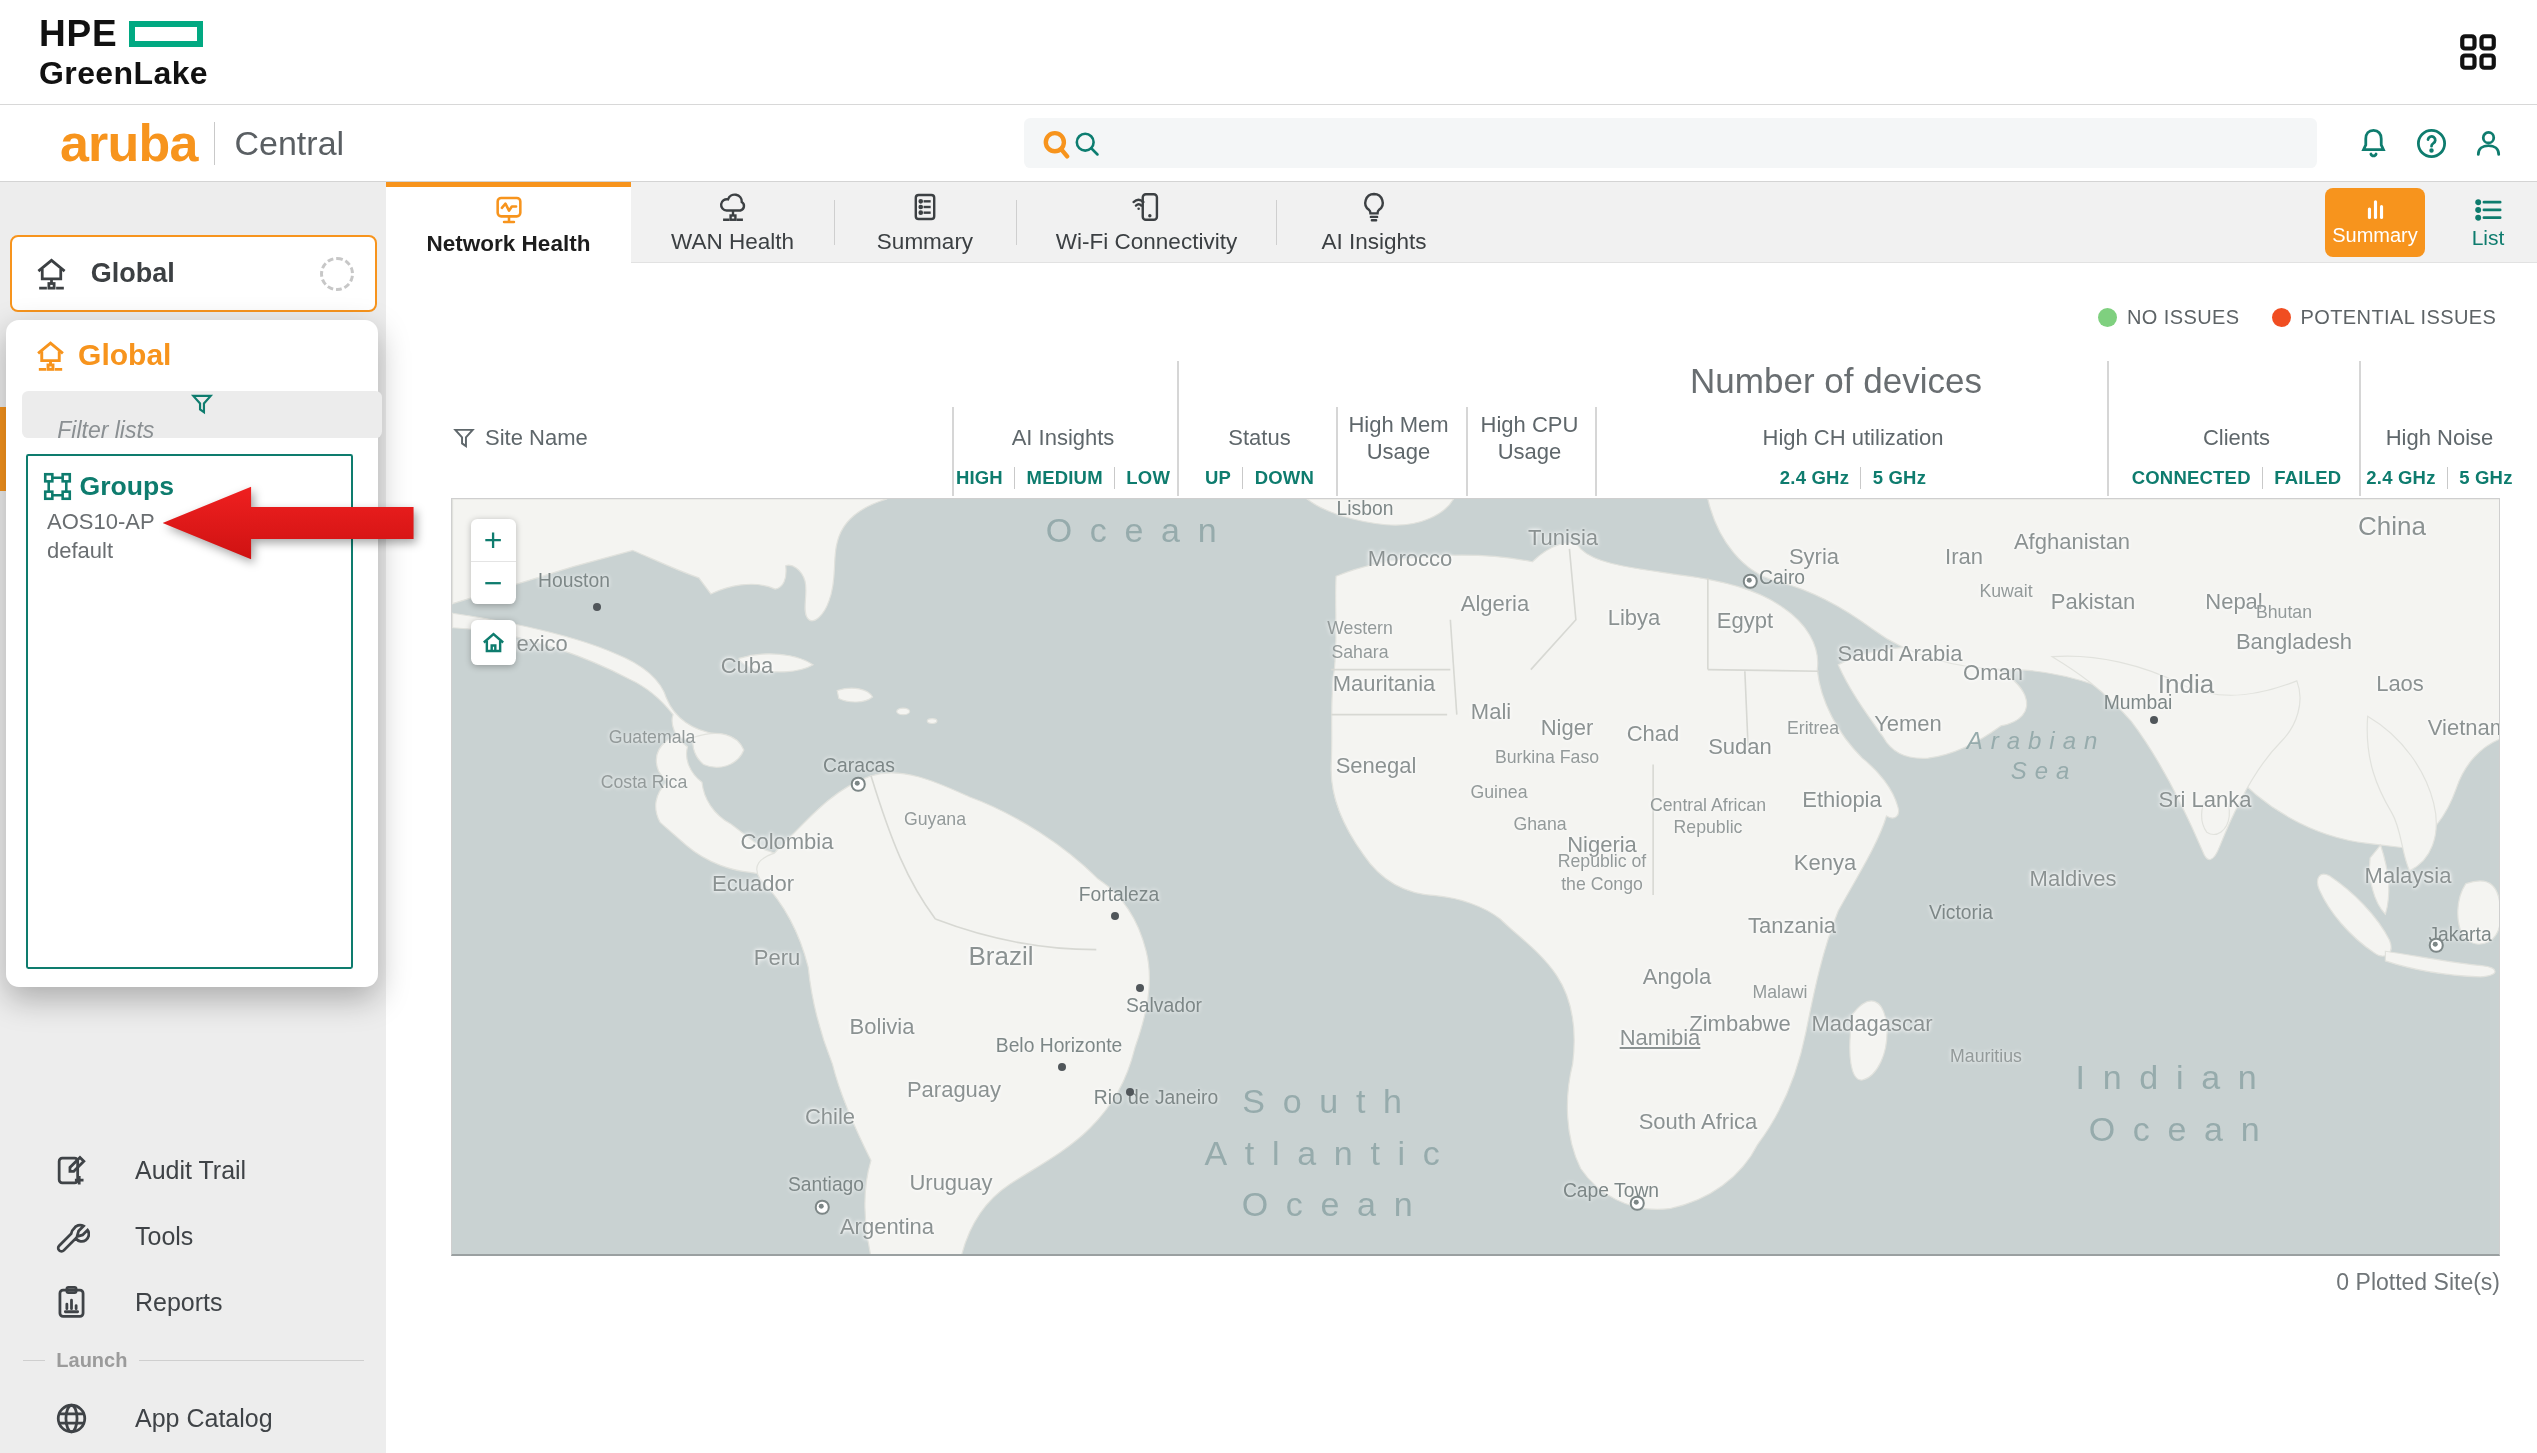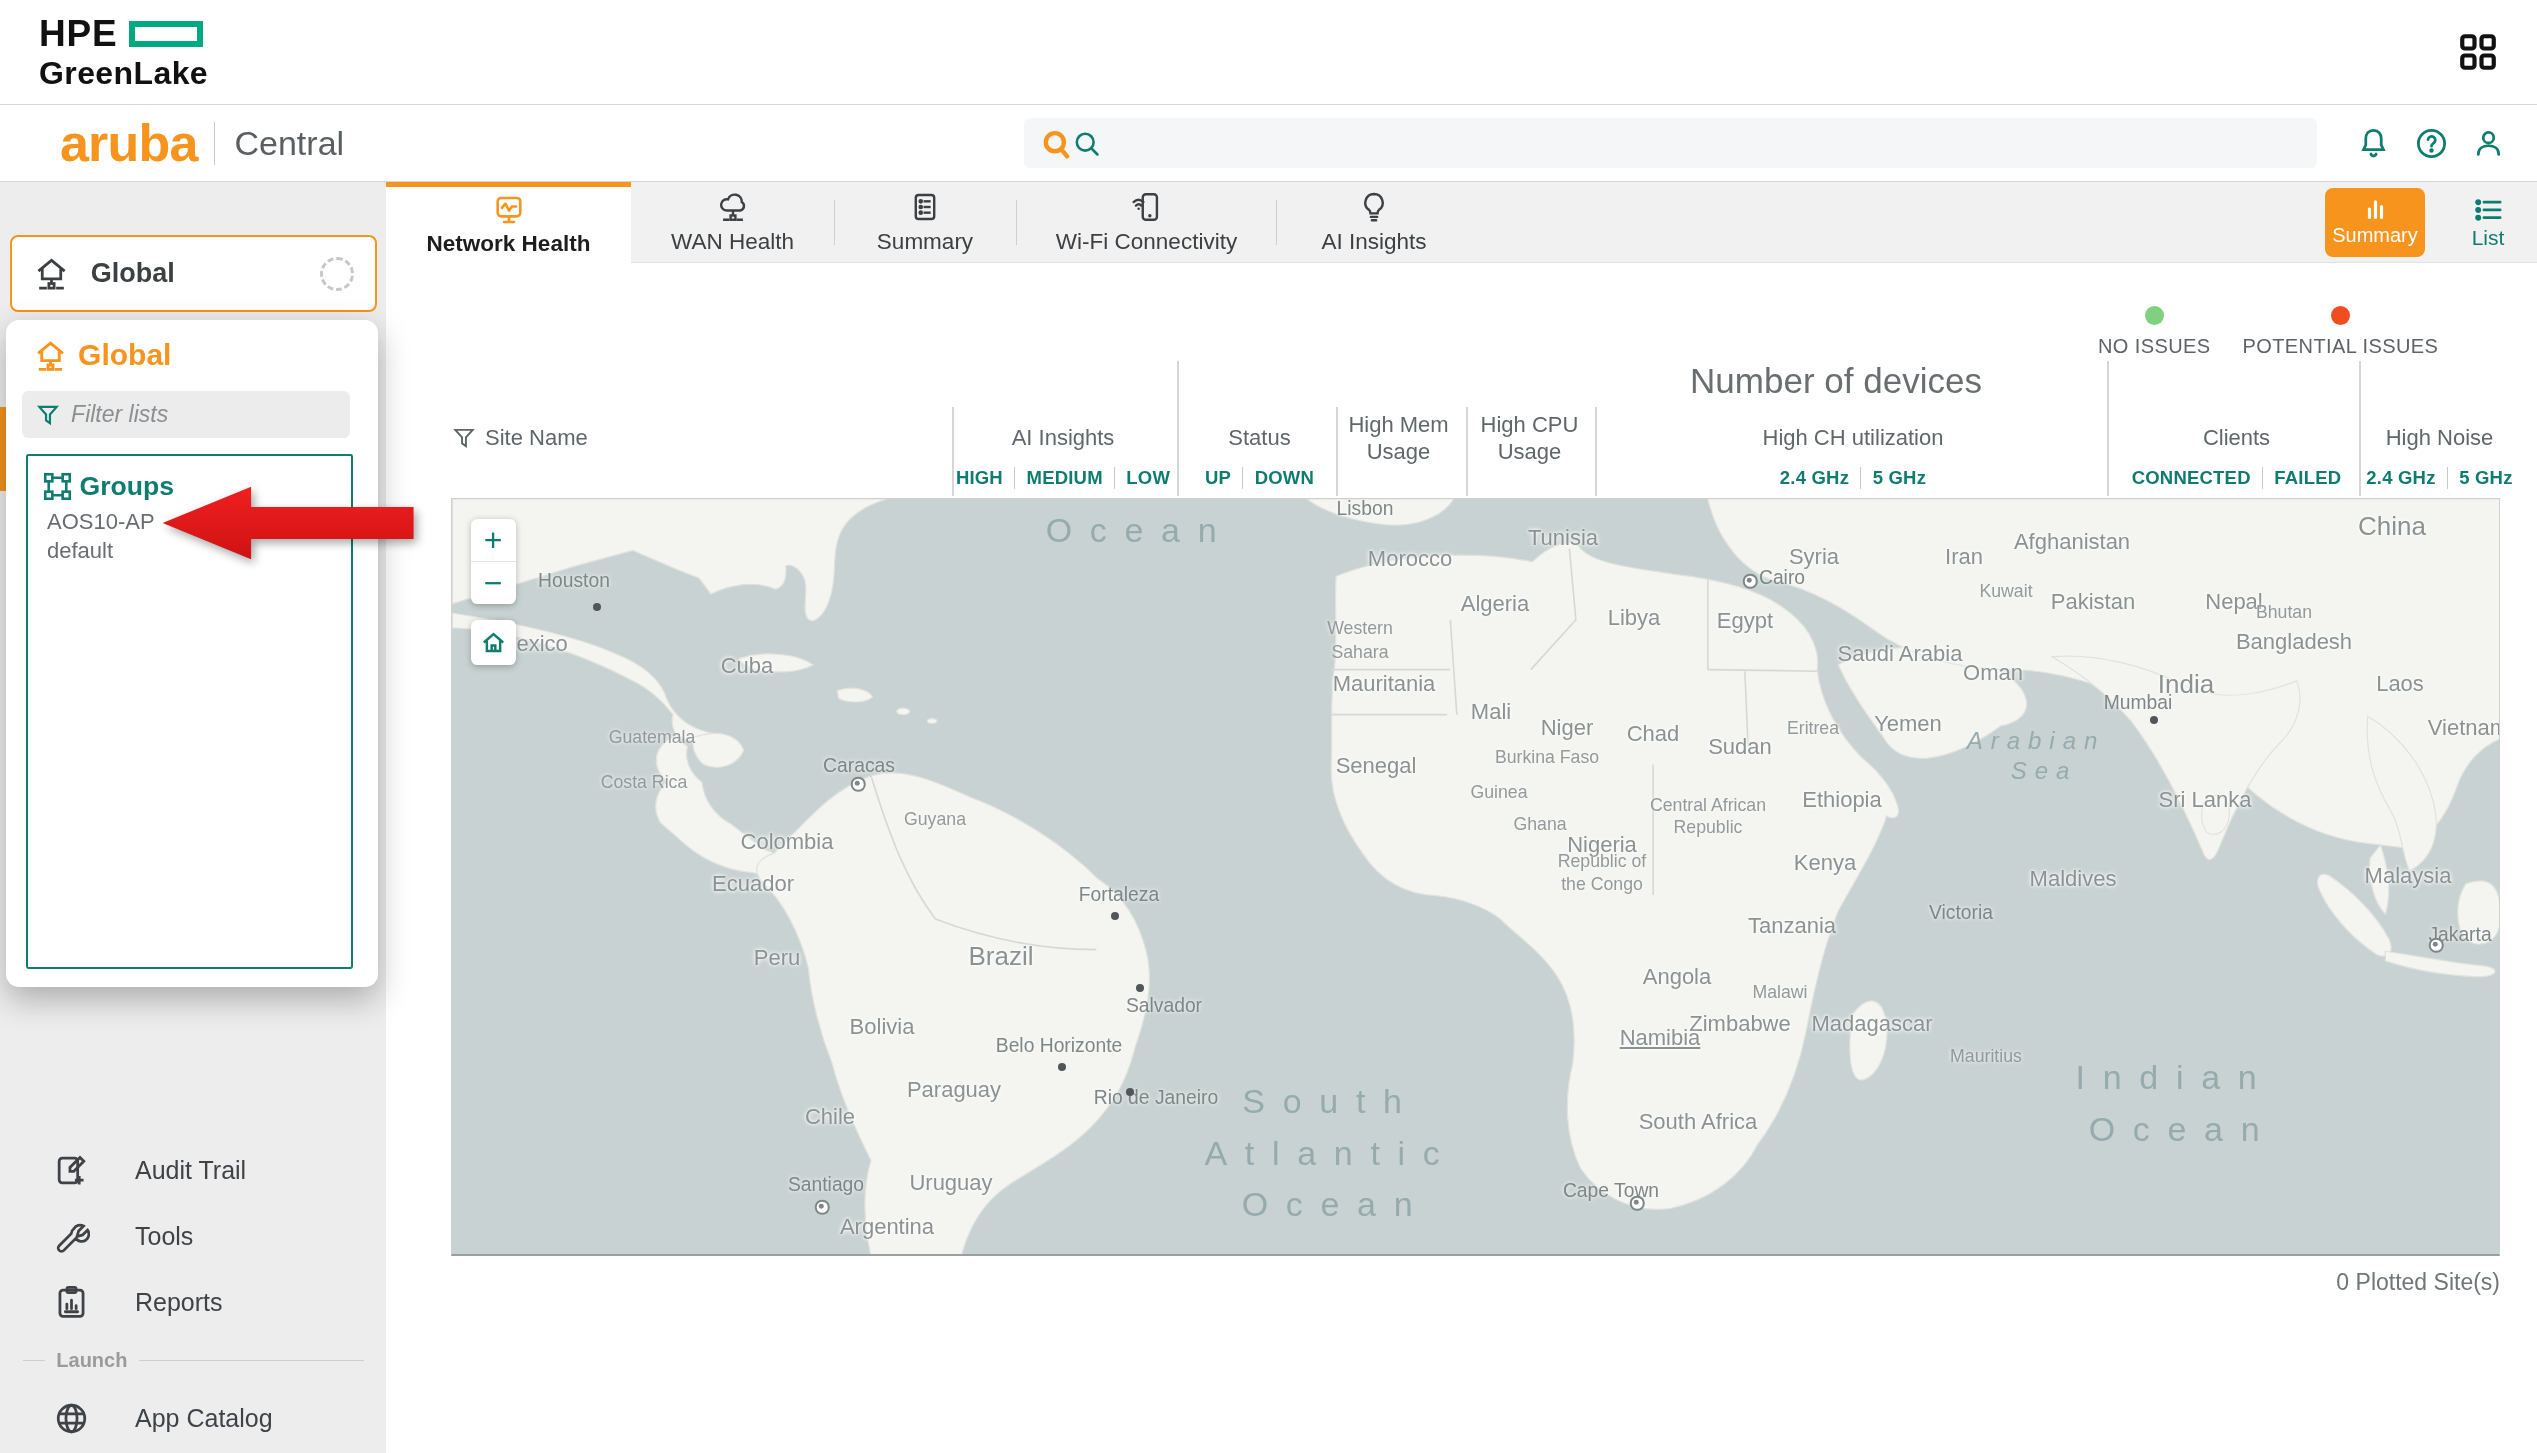"NO ISSUES" .legend-item { flex-direction: column -> none }
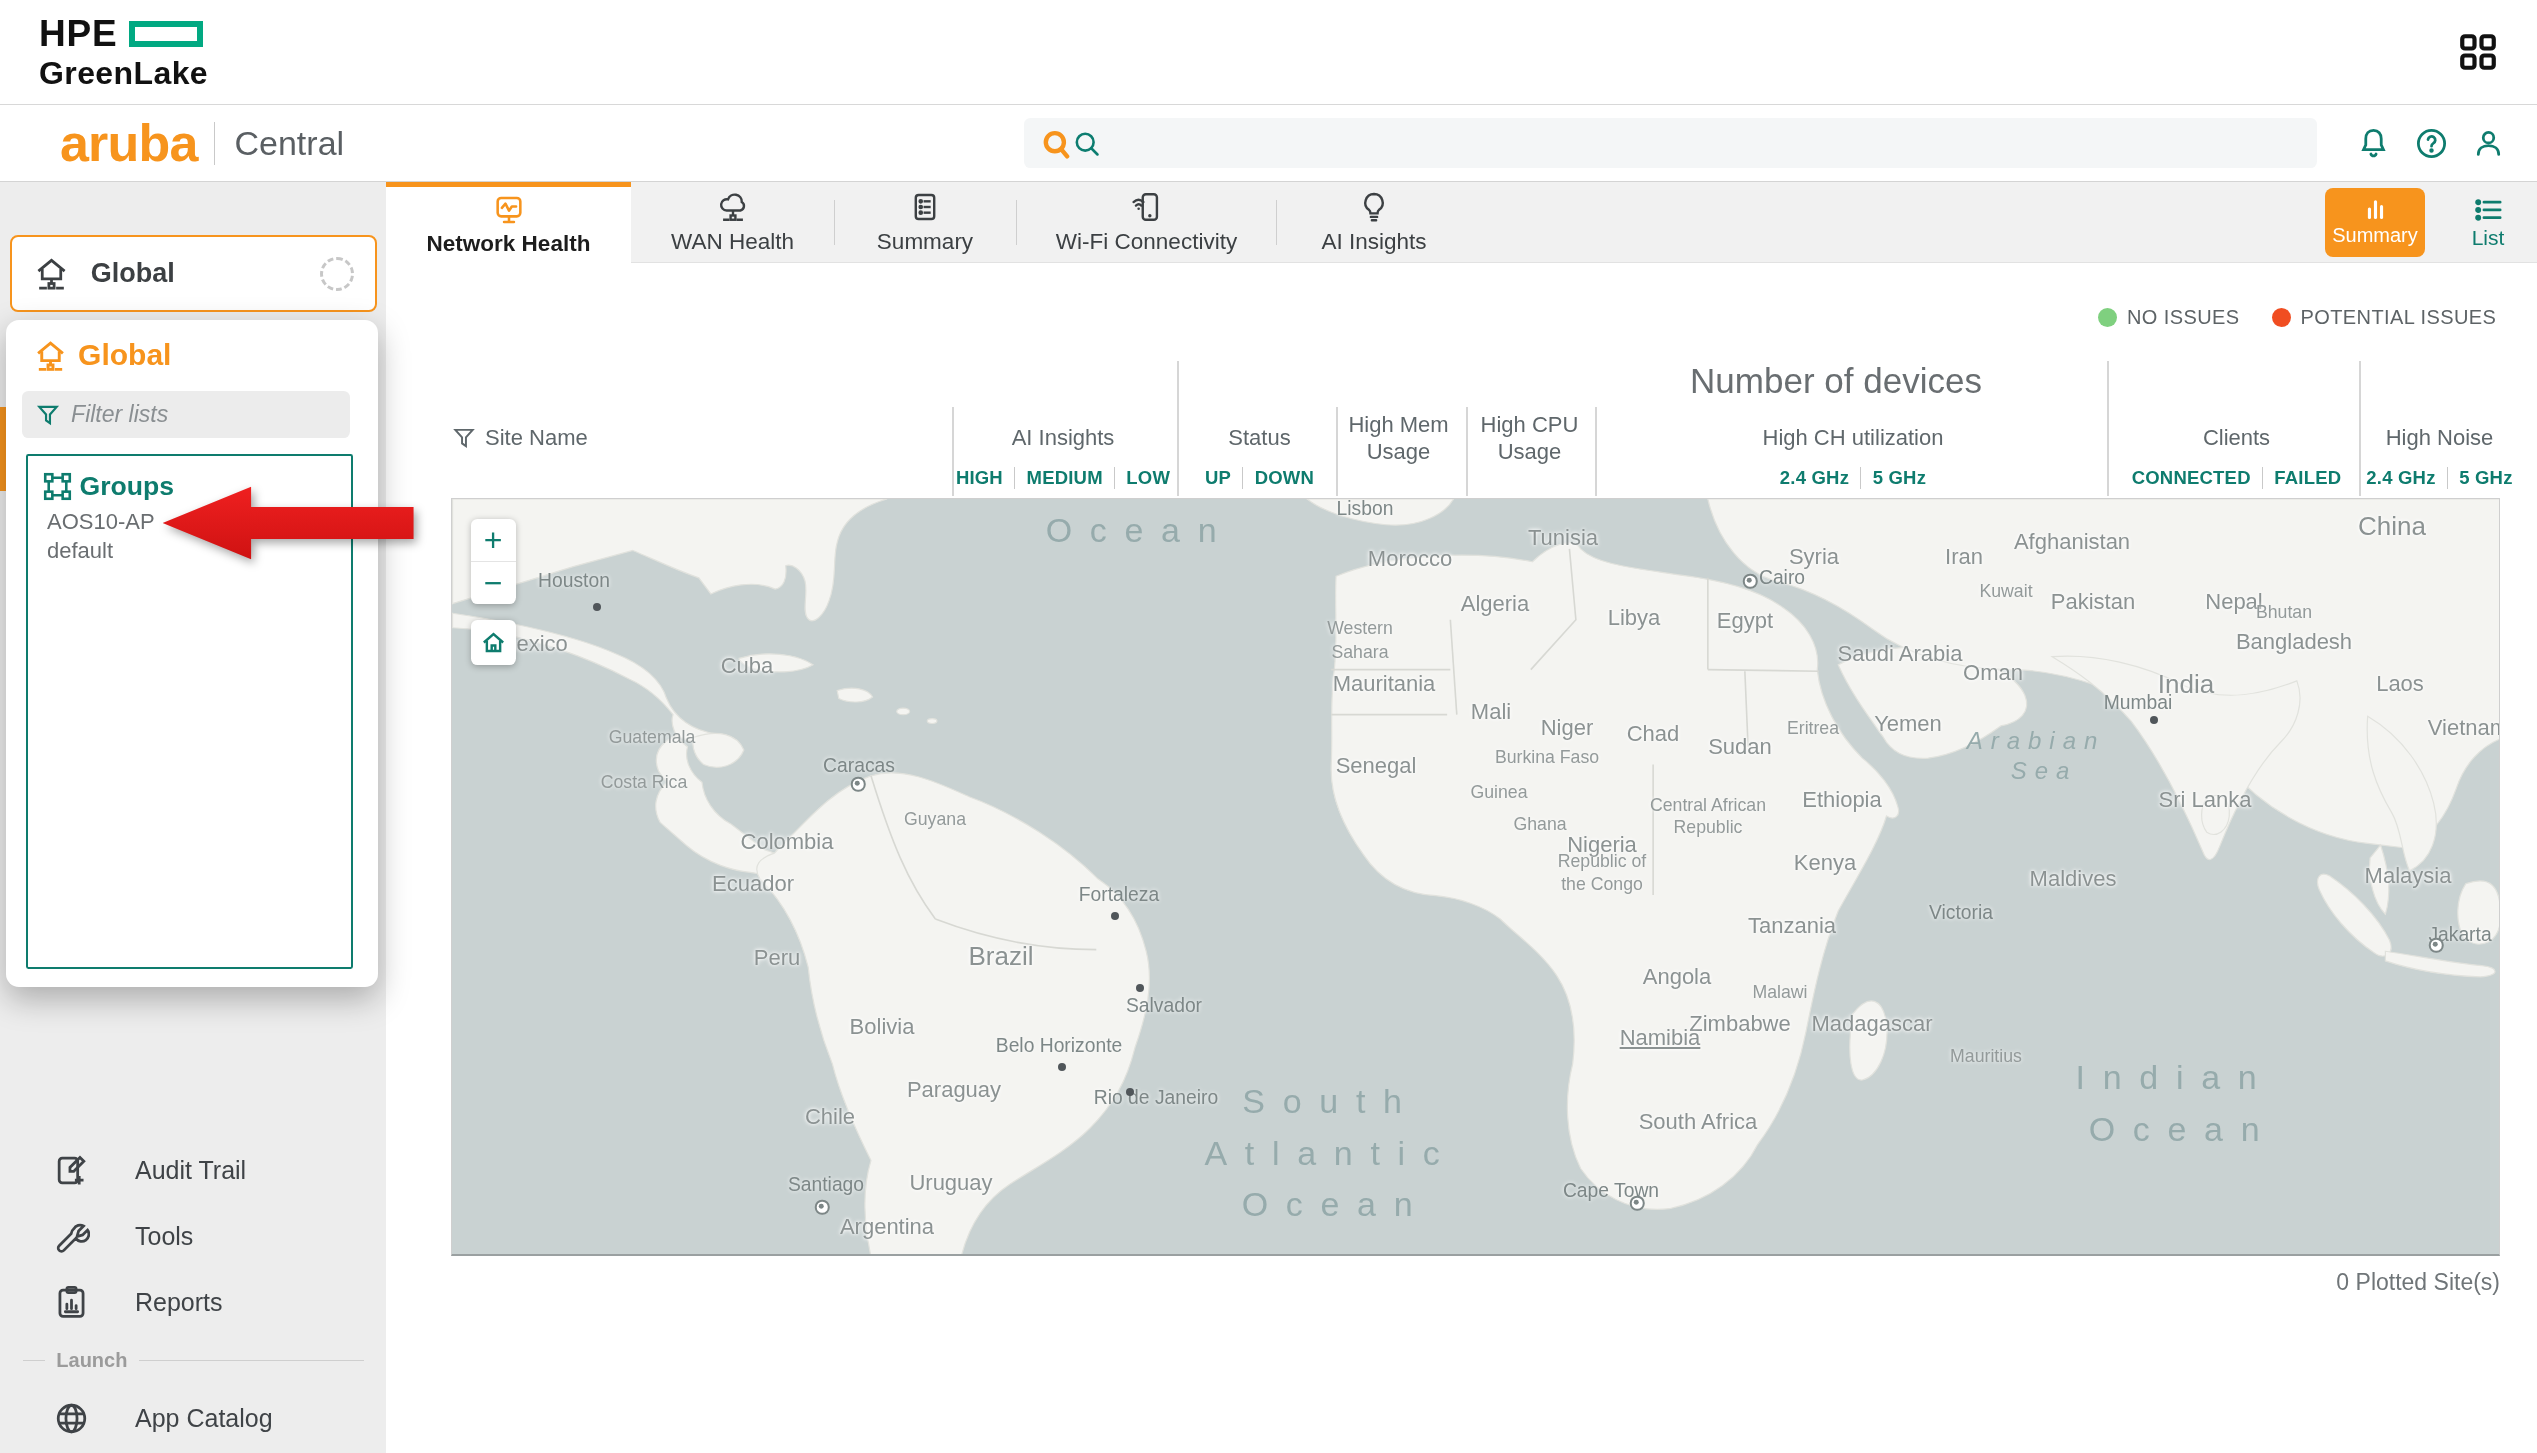"Filter lists" .filter-box { flex-direction: none -> column; width: 328px -> 360px }
